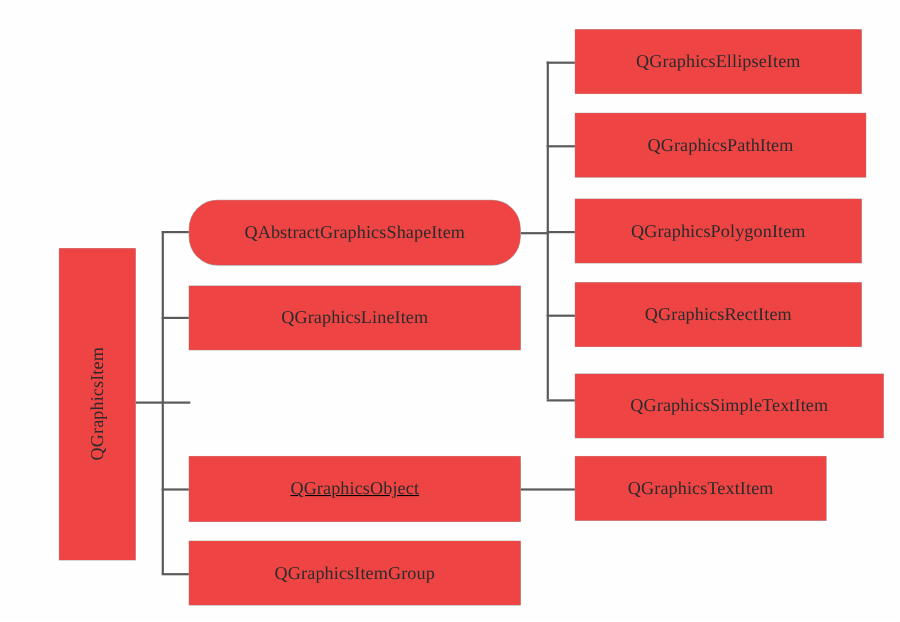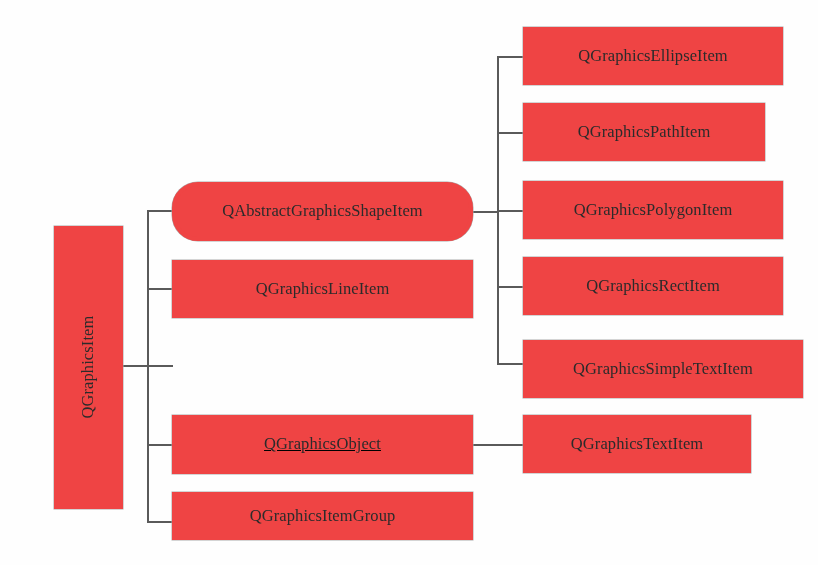"QGraphicsPathItem" div.node { width: 242px -> 264px }
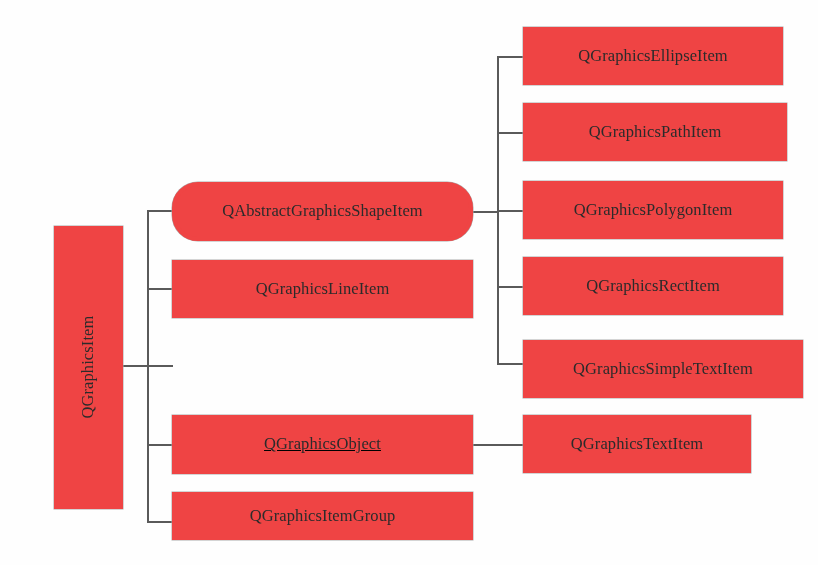"QGraphicsItemGroup" div.node { height: 48px -> 58px }
